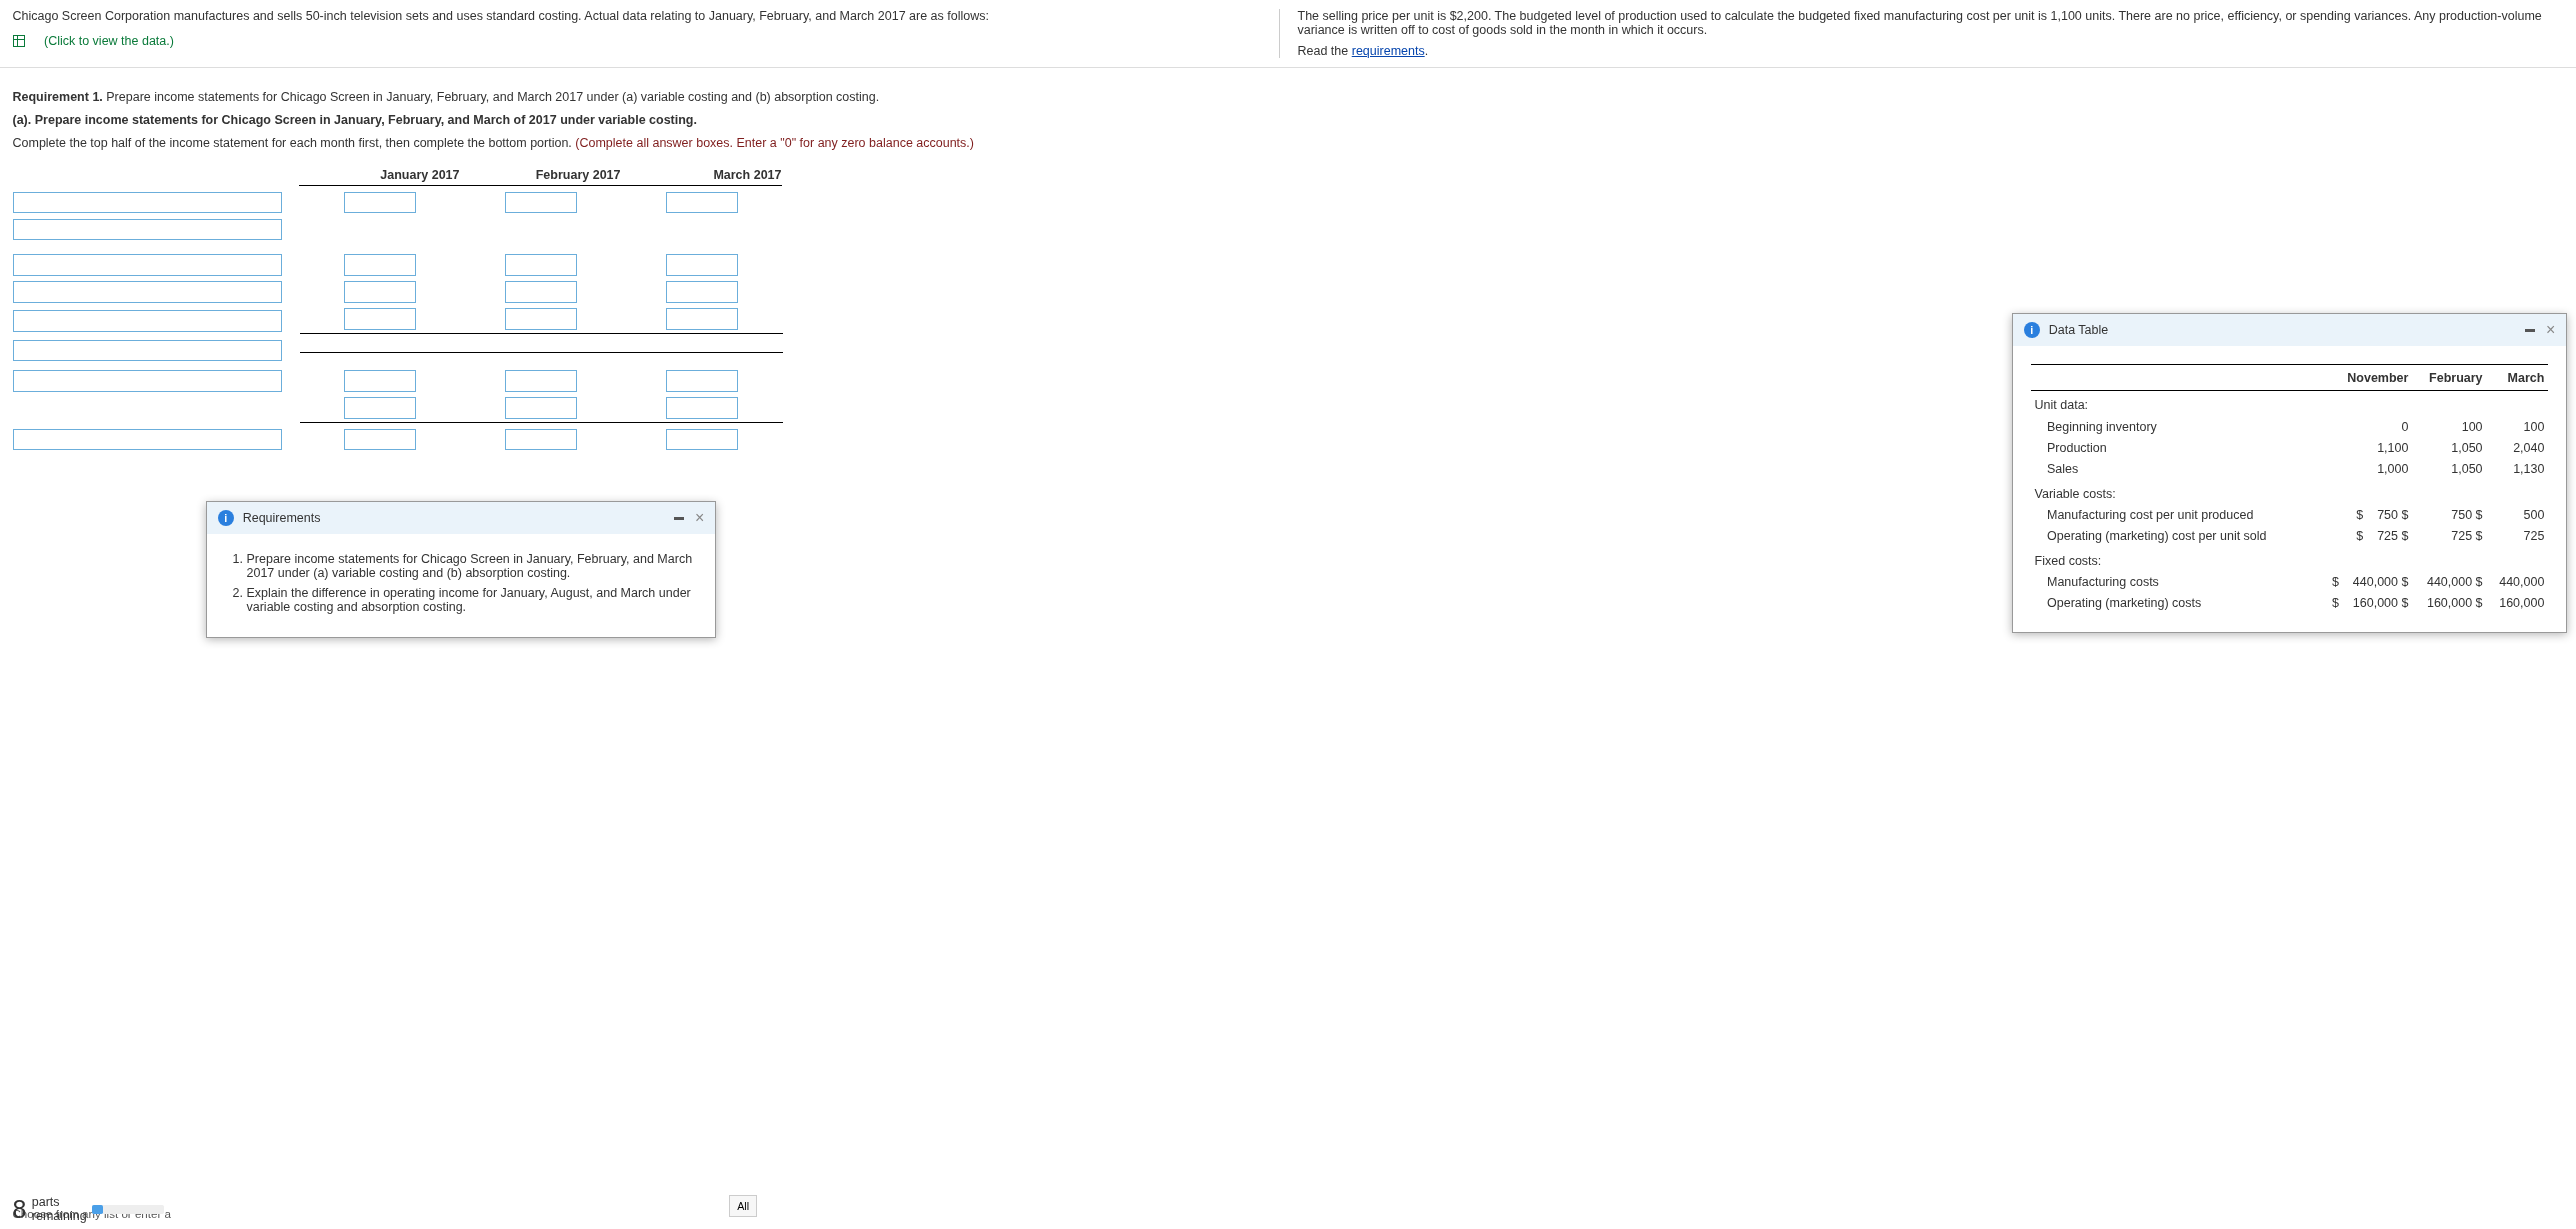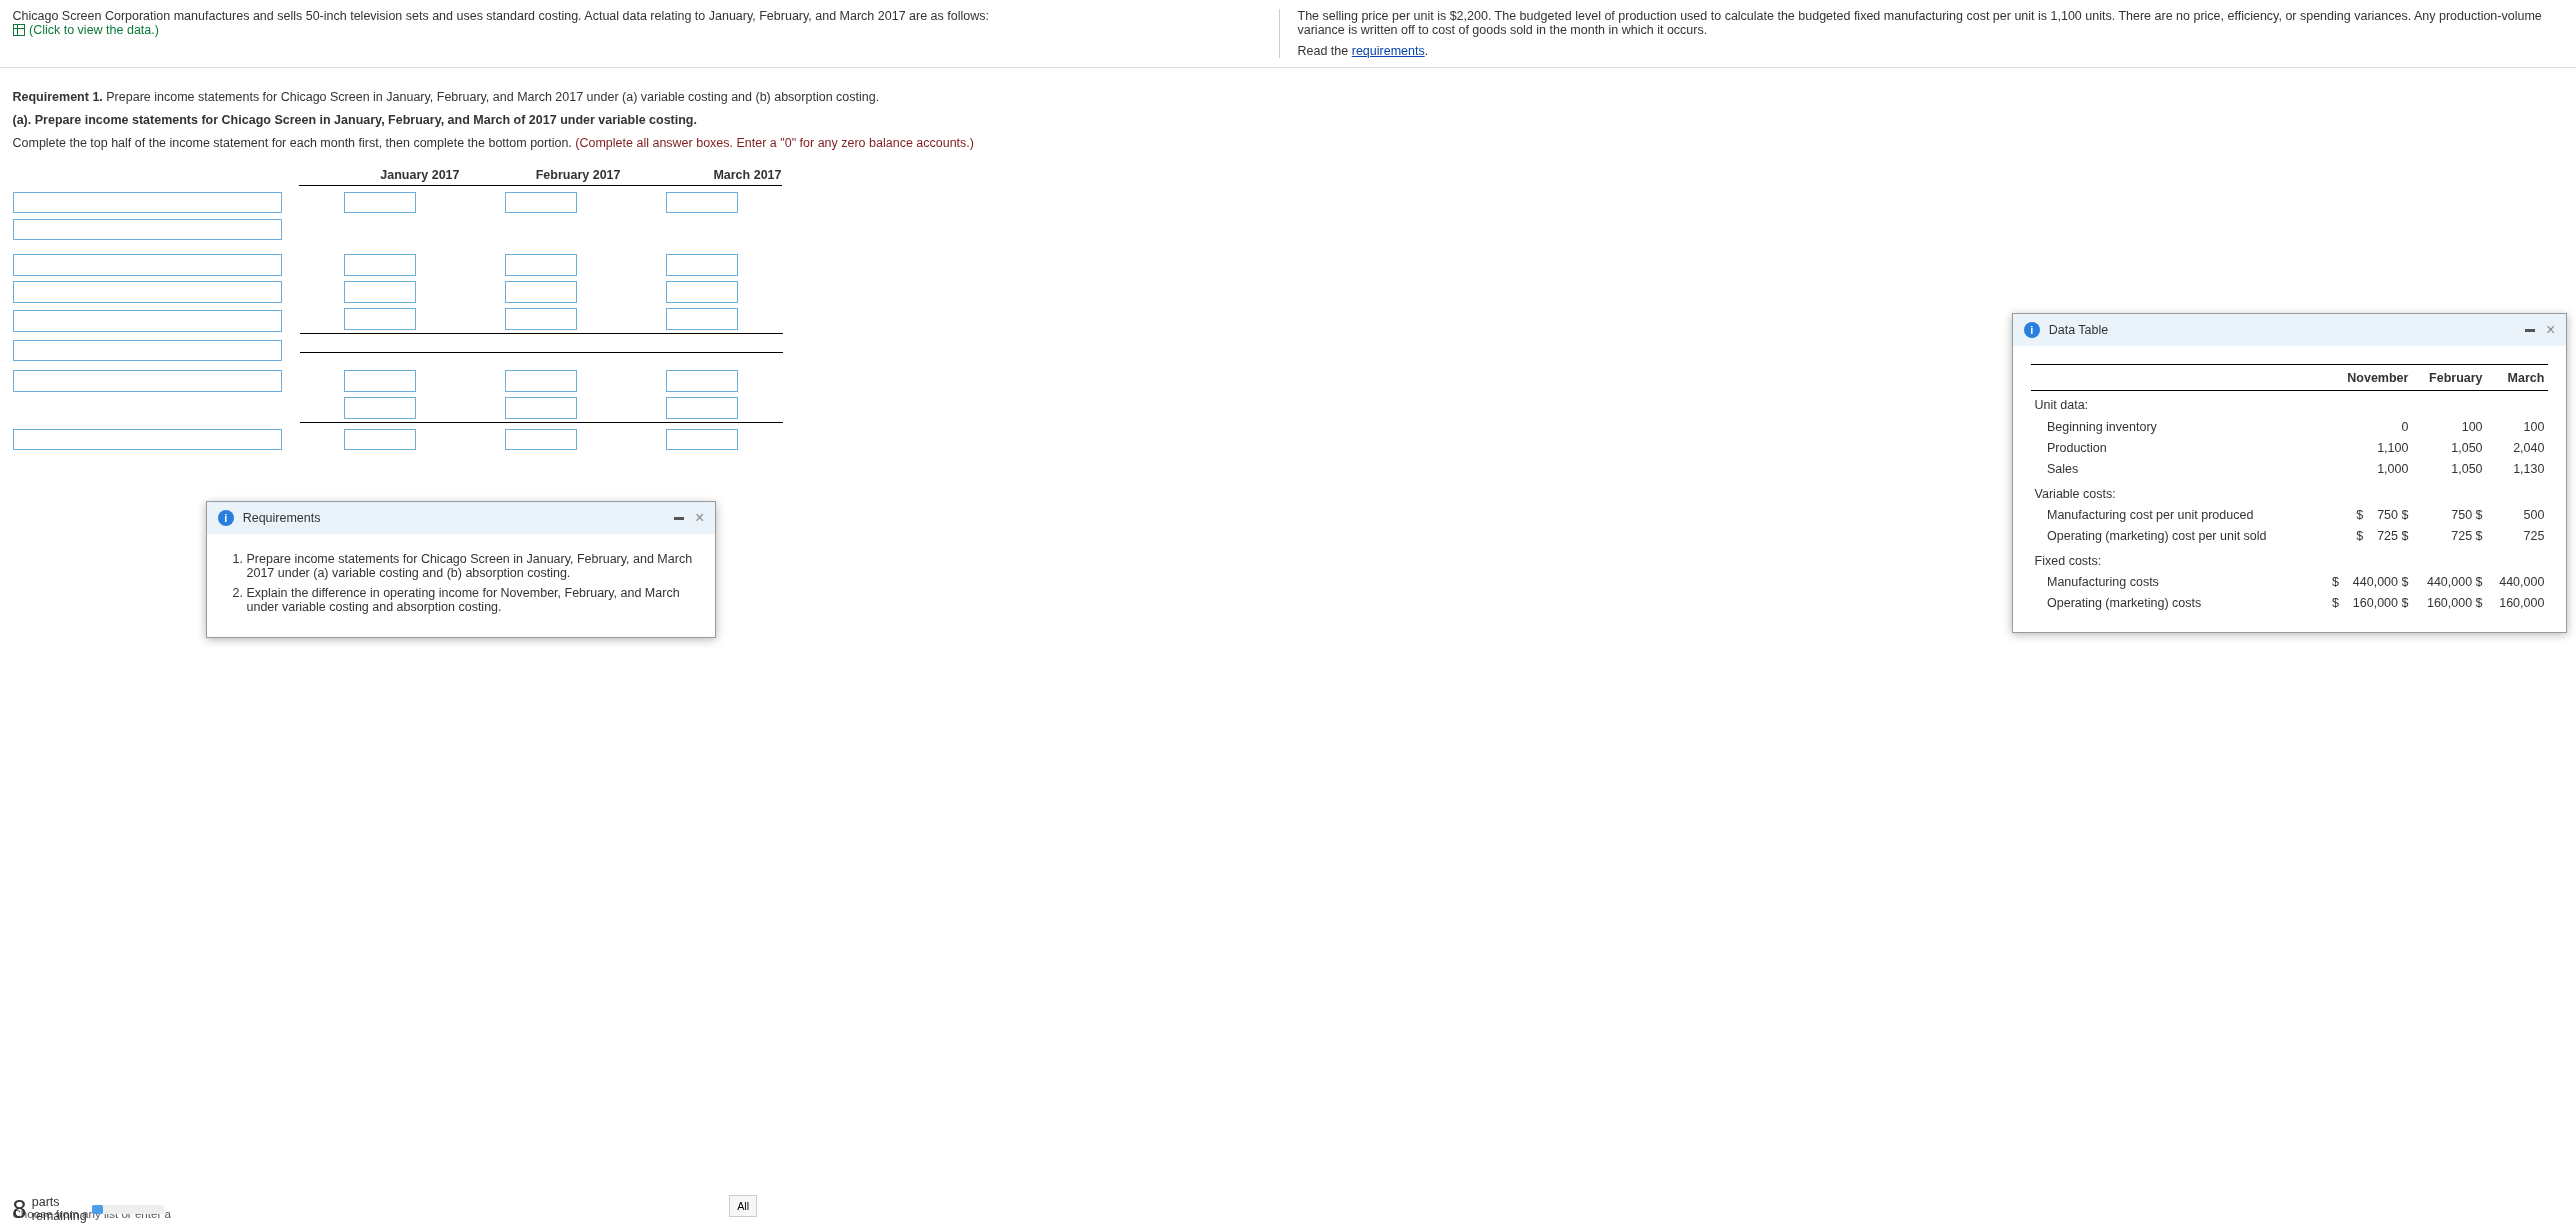"(Click to view the data.)" .data-link { gap: 4px -> 19px; margin-top: 0 -> 11px }
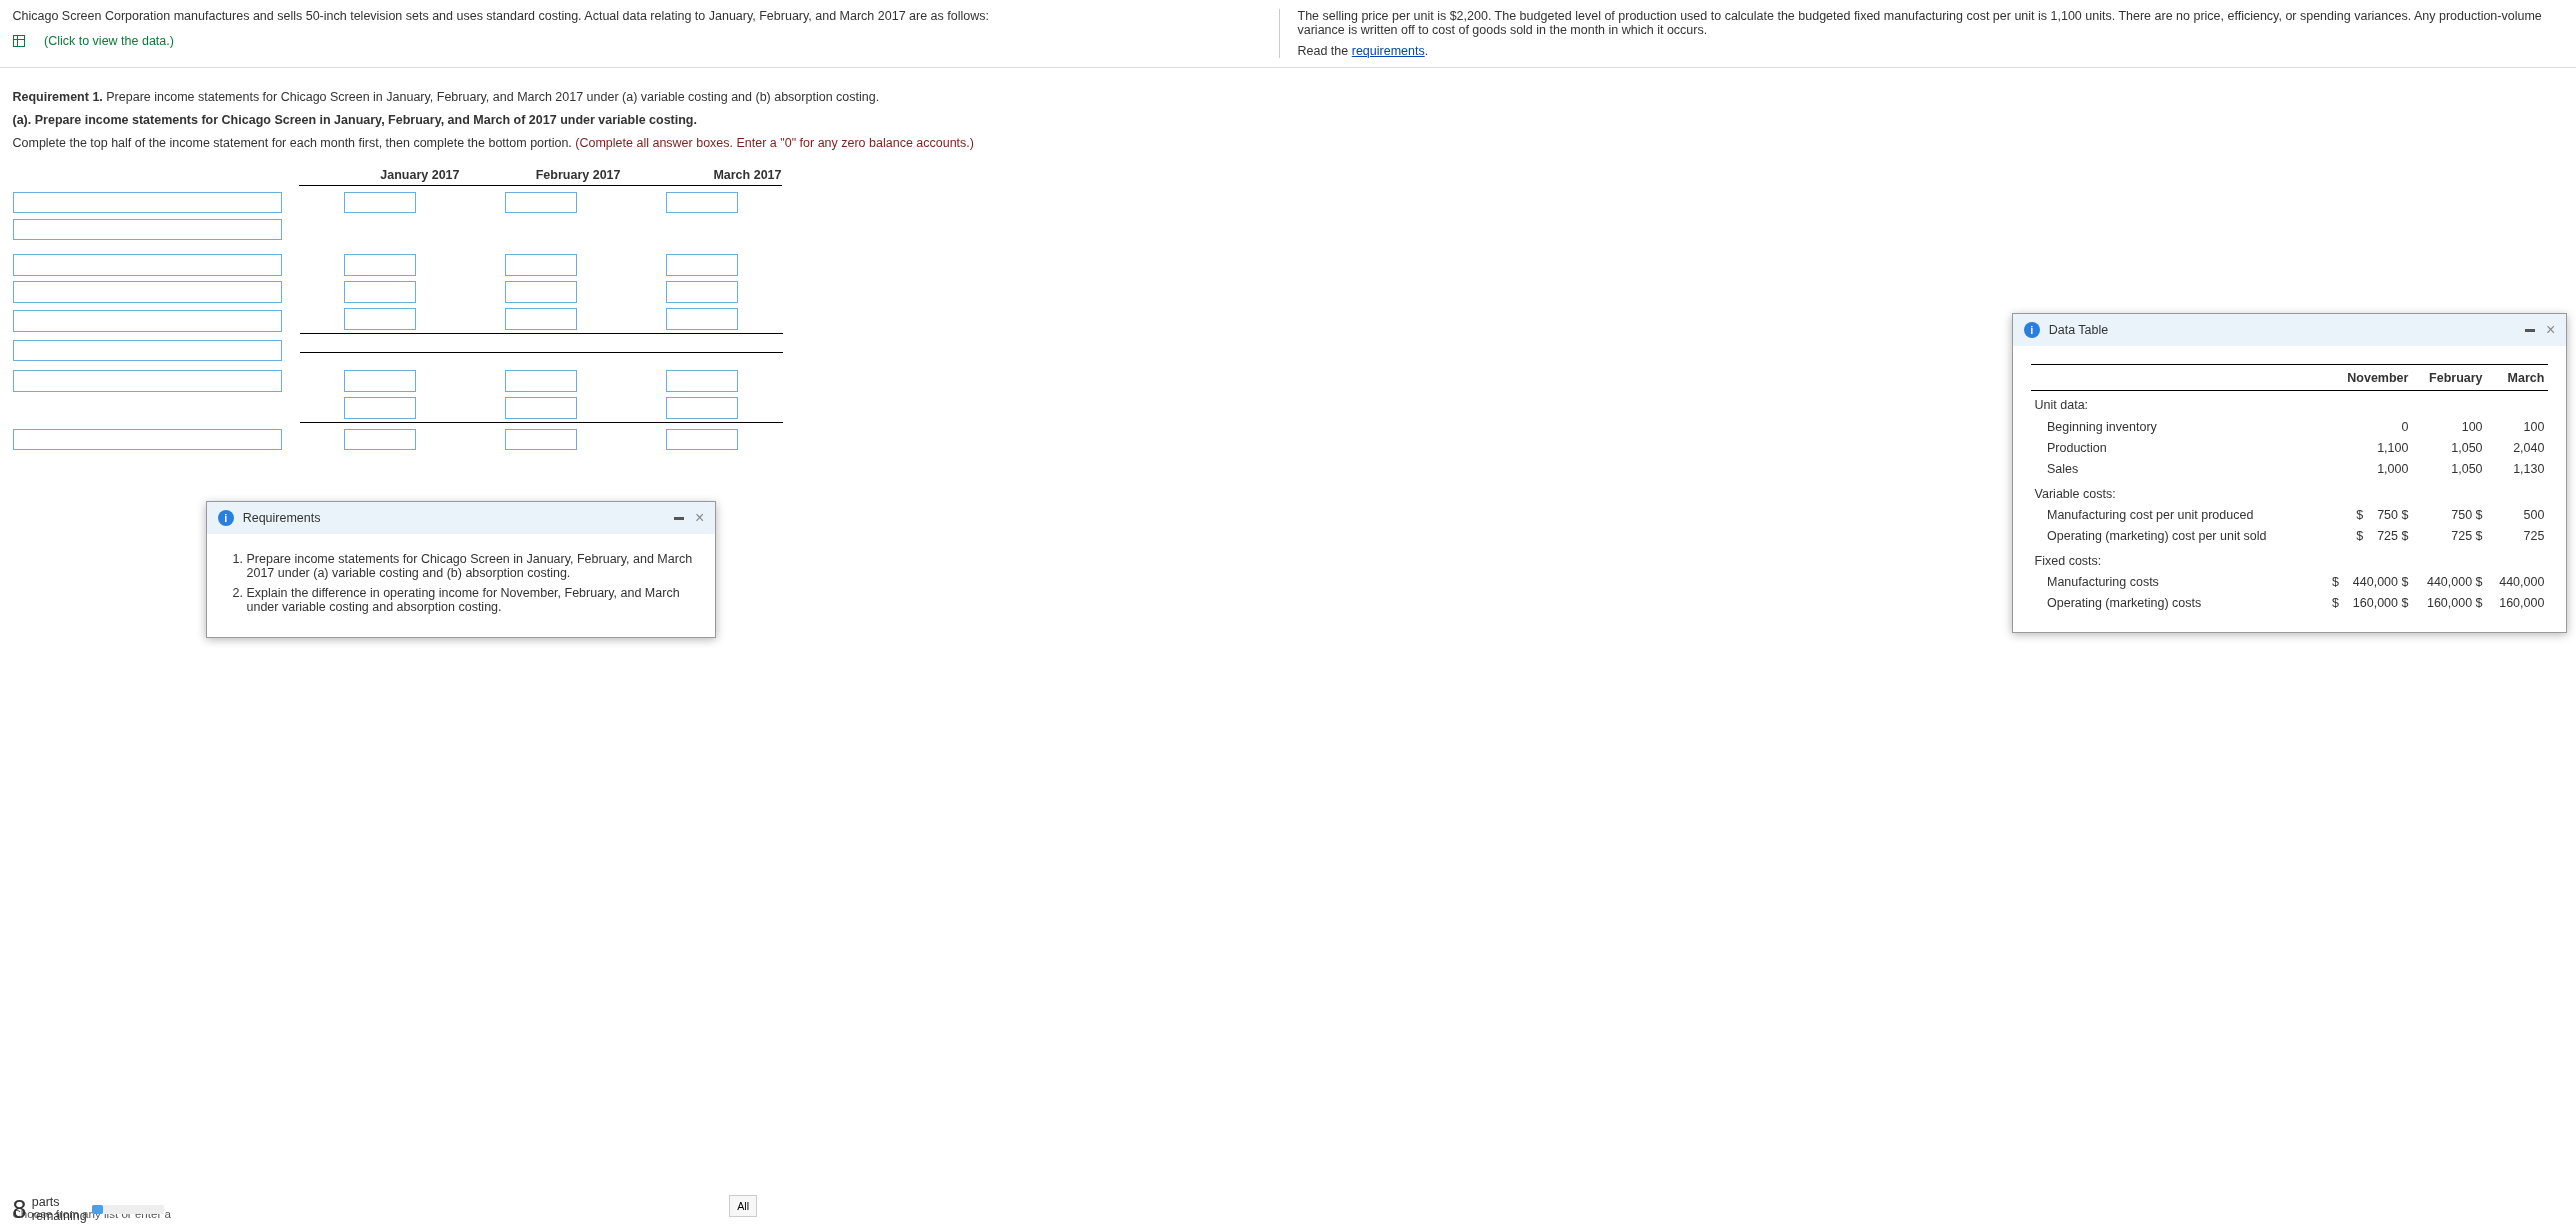"Explain the difference in operating" li { text: November, February -> January, August }
